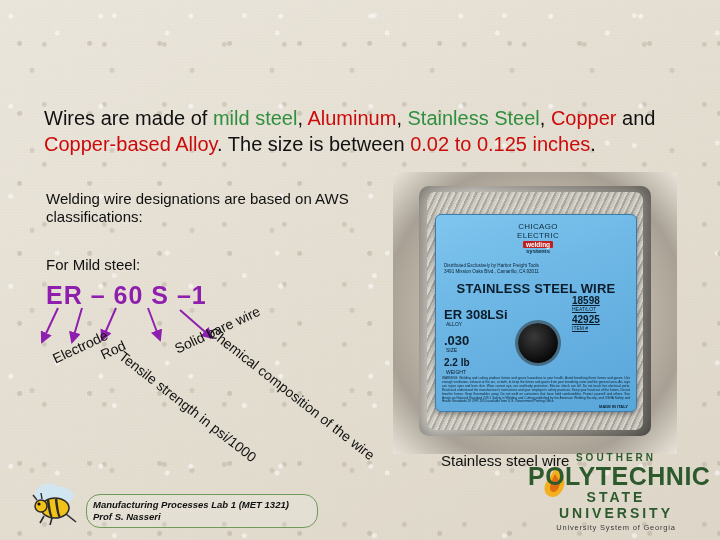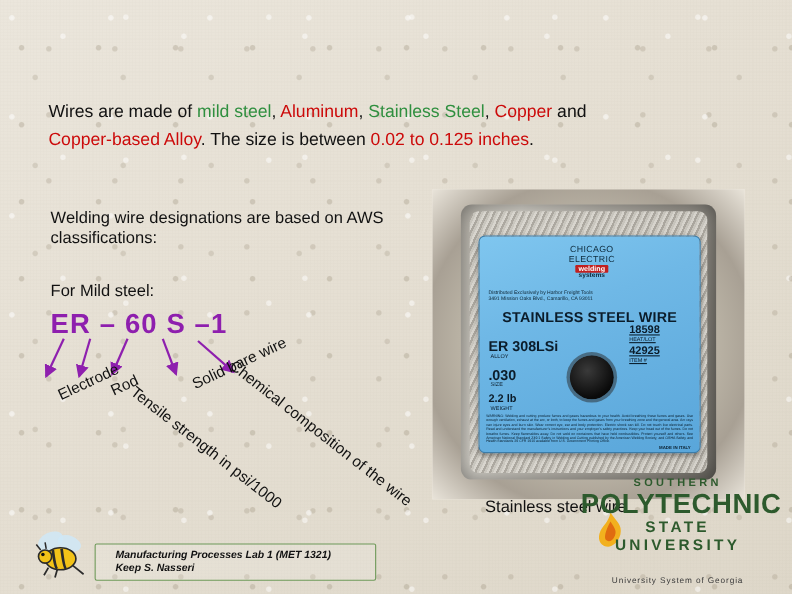"Wires are made of mild" .intro { font-size: 16px -> 20px; top: 89px -> 105px }
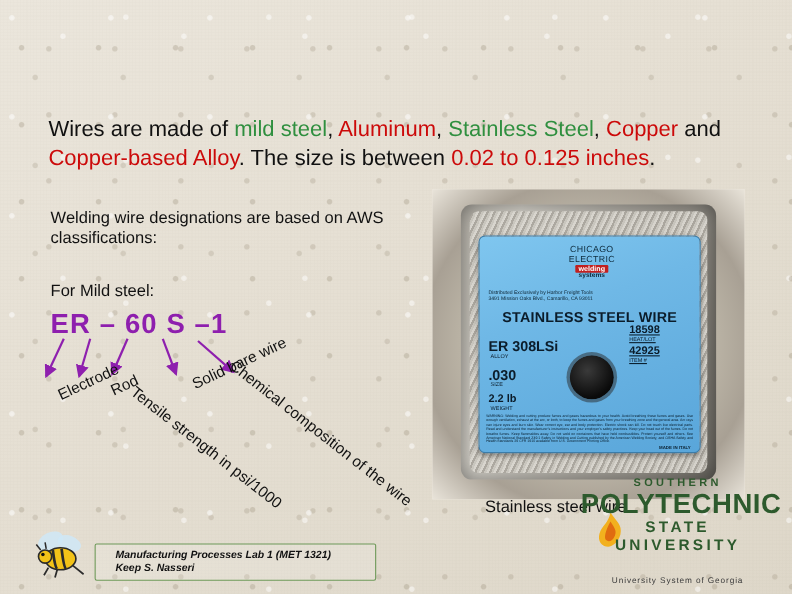"Manufacturing Processes Lab 1 (MET" .credit { border-radius: 2px -> 14px; padding: 4px 18px -> 4px 6px }
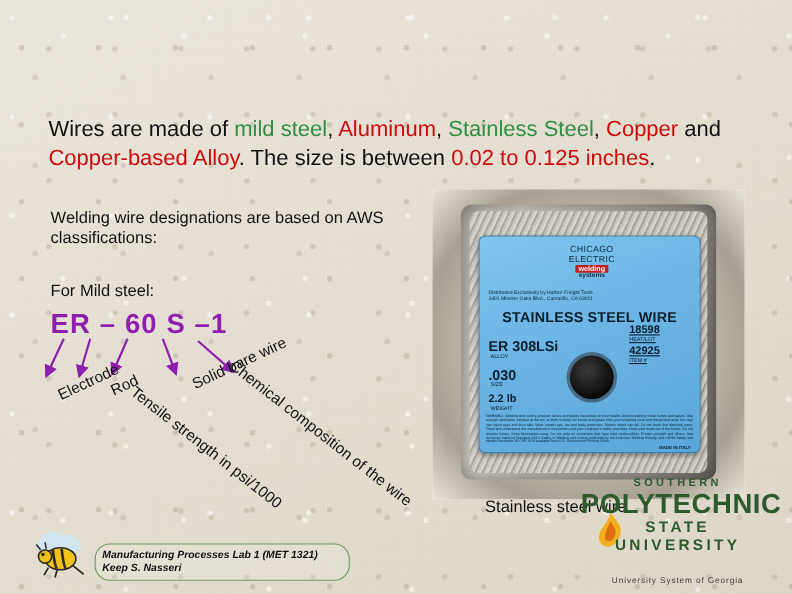"Keep S. Nasseri" div { text: Keep -> Prof }
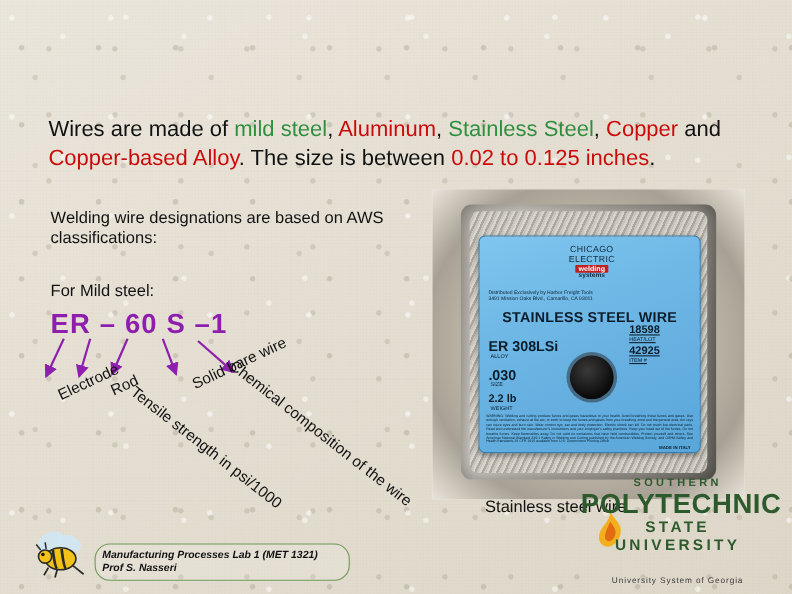"University System of Georgia" .logo .usg { margin-top: 20px -> 2px }
